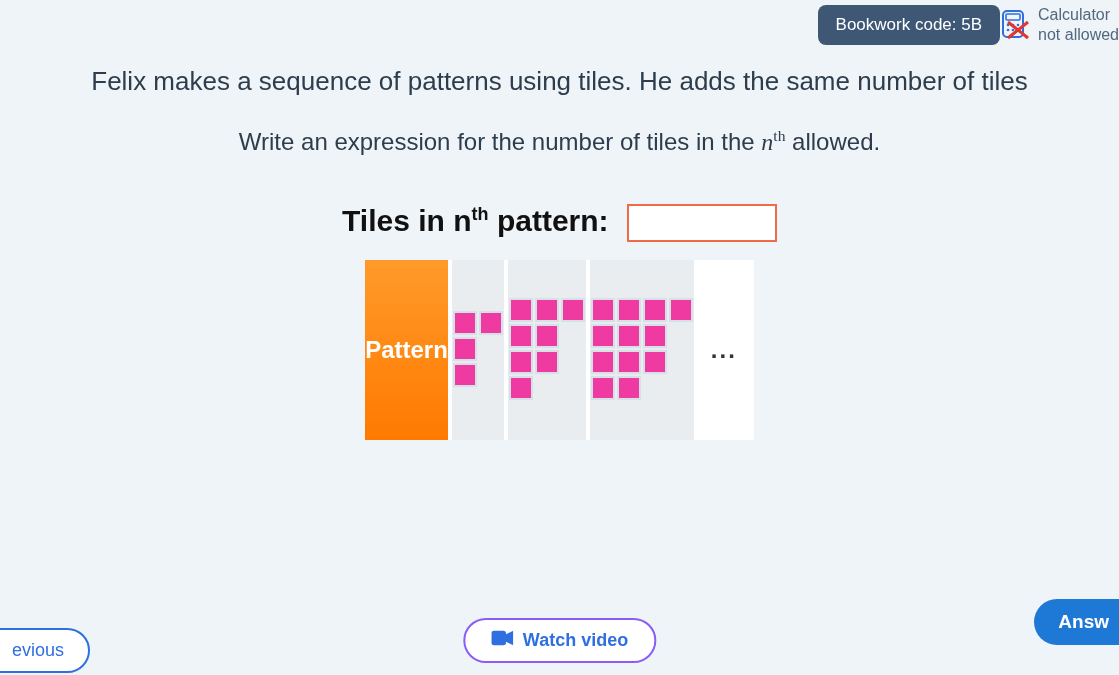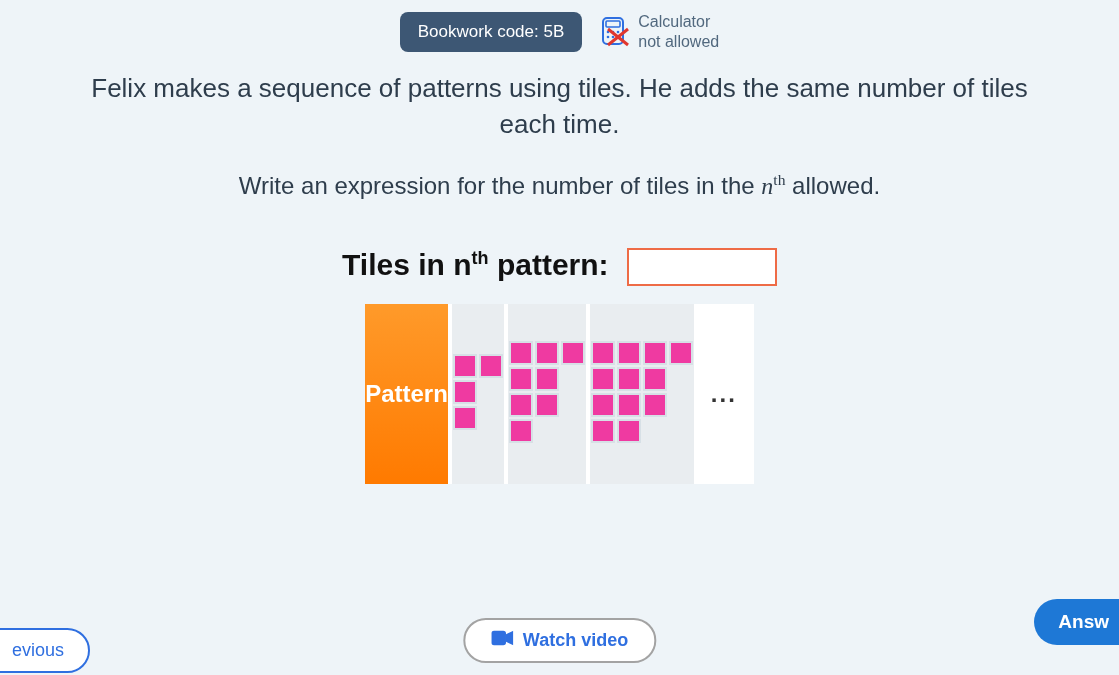"Bookwork code: 5B" .top-bar { gap: 18px -> none; justify-content: center -> flex-end; padding-top: 12px -> 5px }
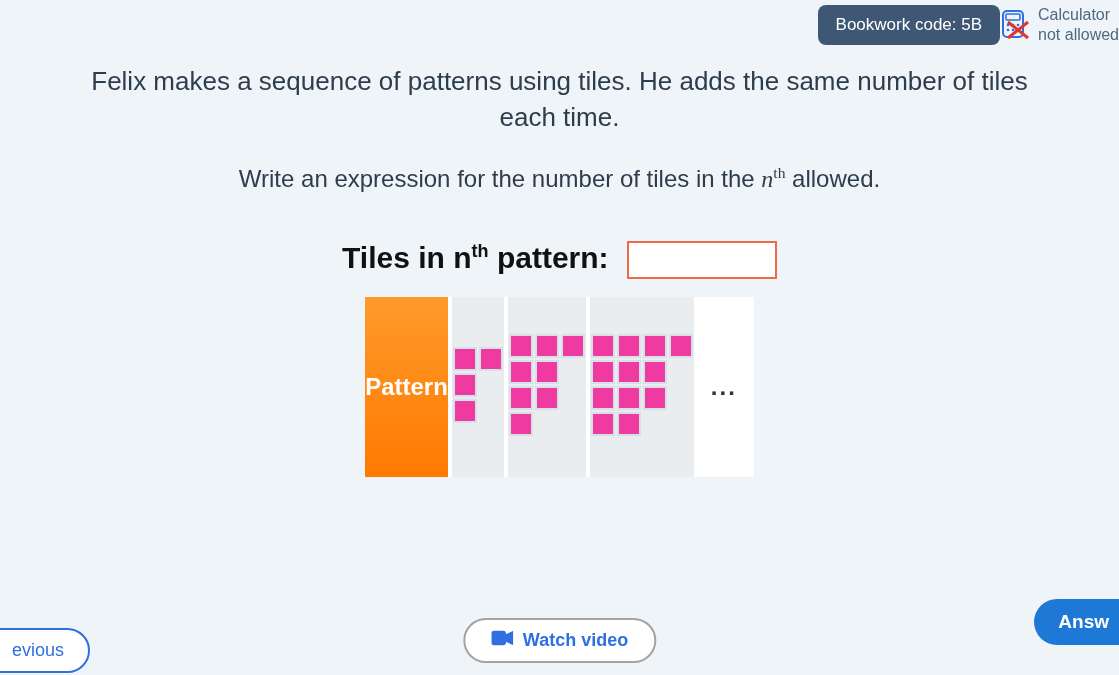"each time." span.line2 { html: <span>each time.</span> -> none }
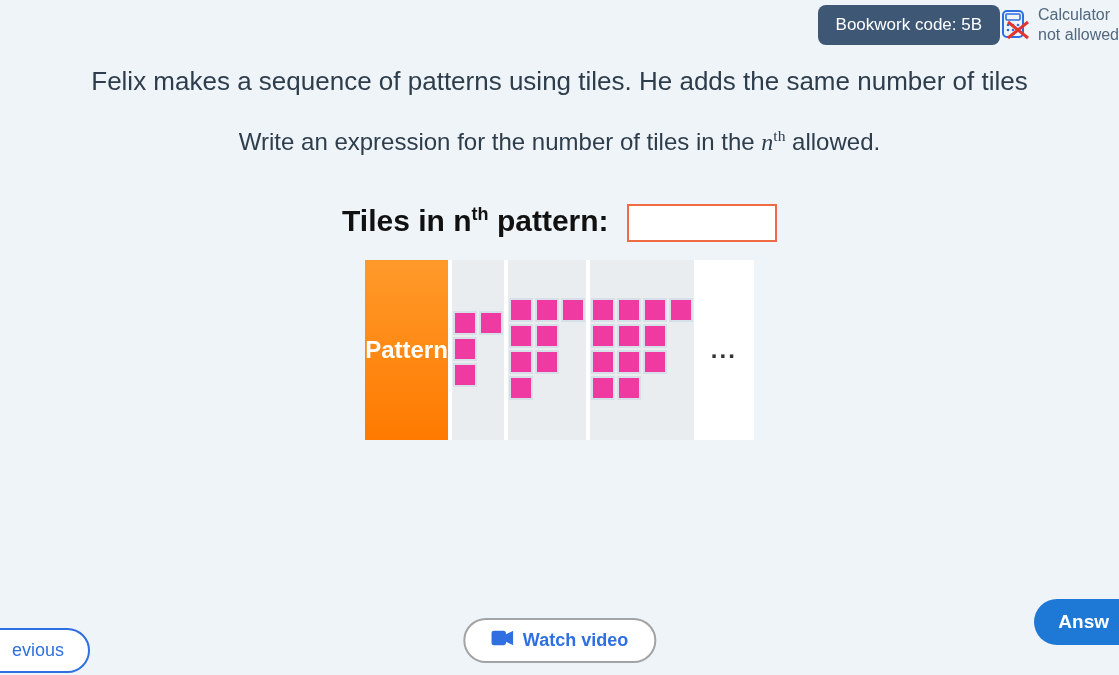"Watch video" .watch-btn { border: 2px solid #a3a3a3 -> 2px solid #8b5cf6 }
